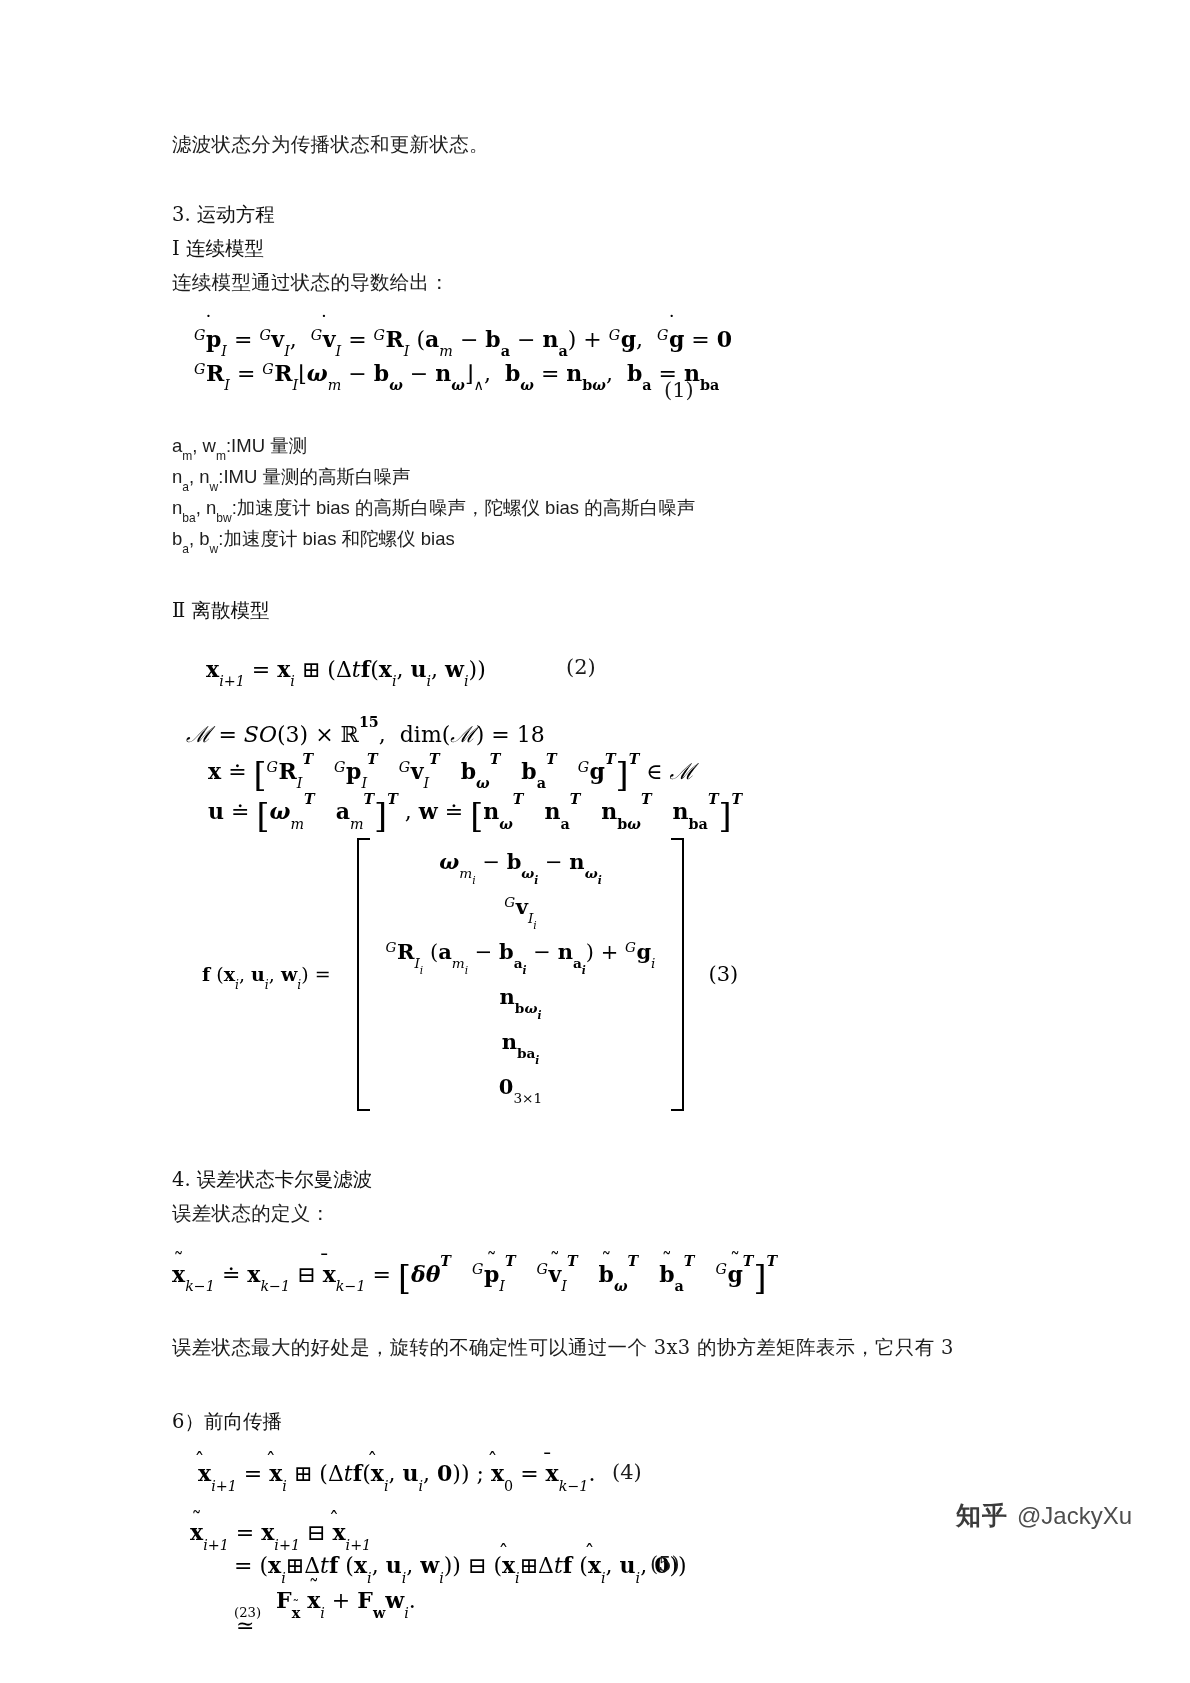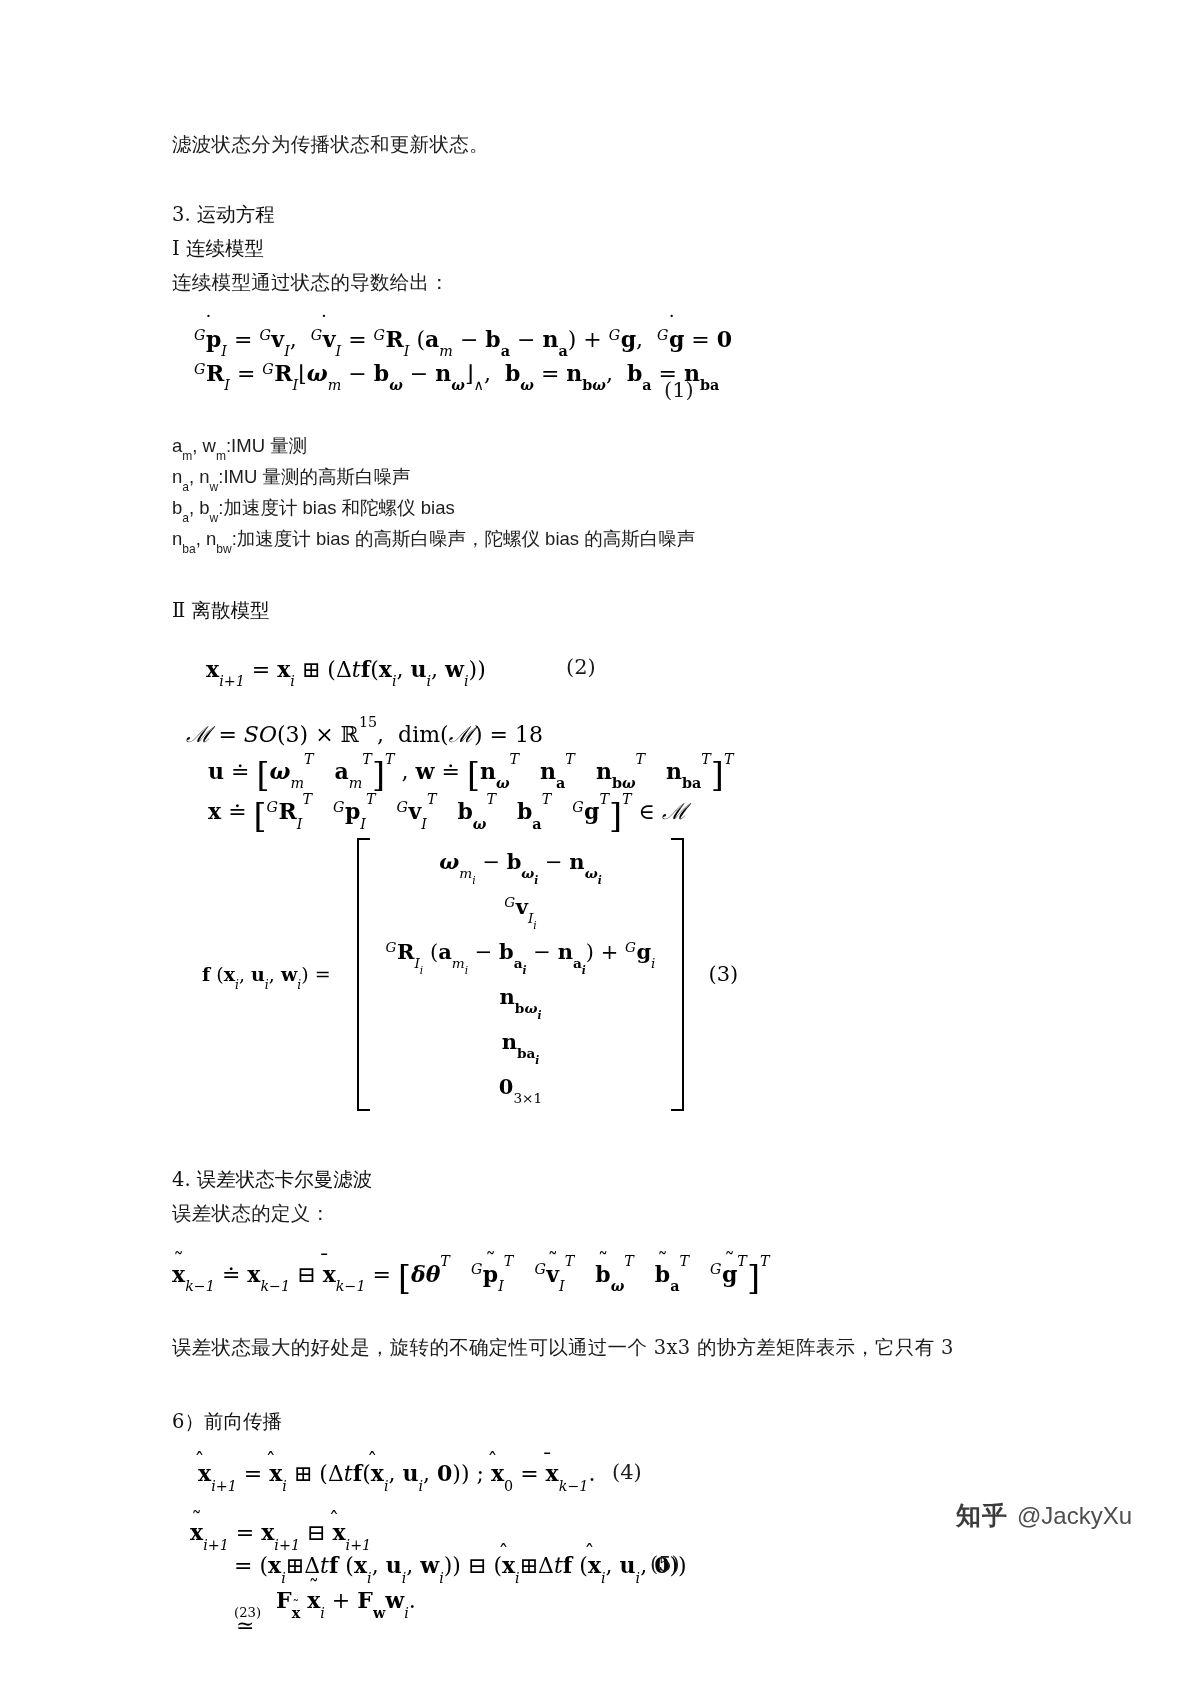"ba, bw:加速度计 bias 和陀螺仪 bias" div.cn-sans { order: before "nba, nbw:加速度计 bias 的高斯白噪声，陀螺仪 bias" -> after "nba, nbw:加速度计 bias 的高斯白噪声，陀螺仪 bias" }
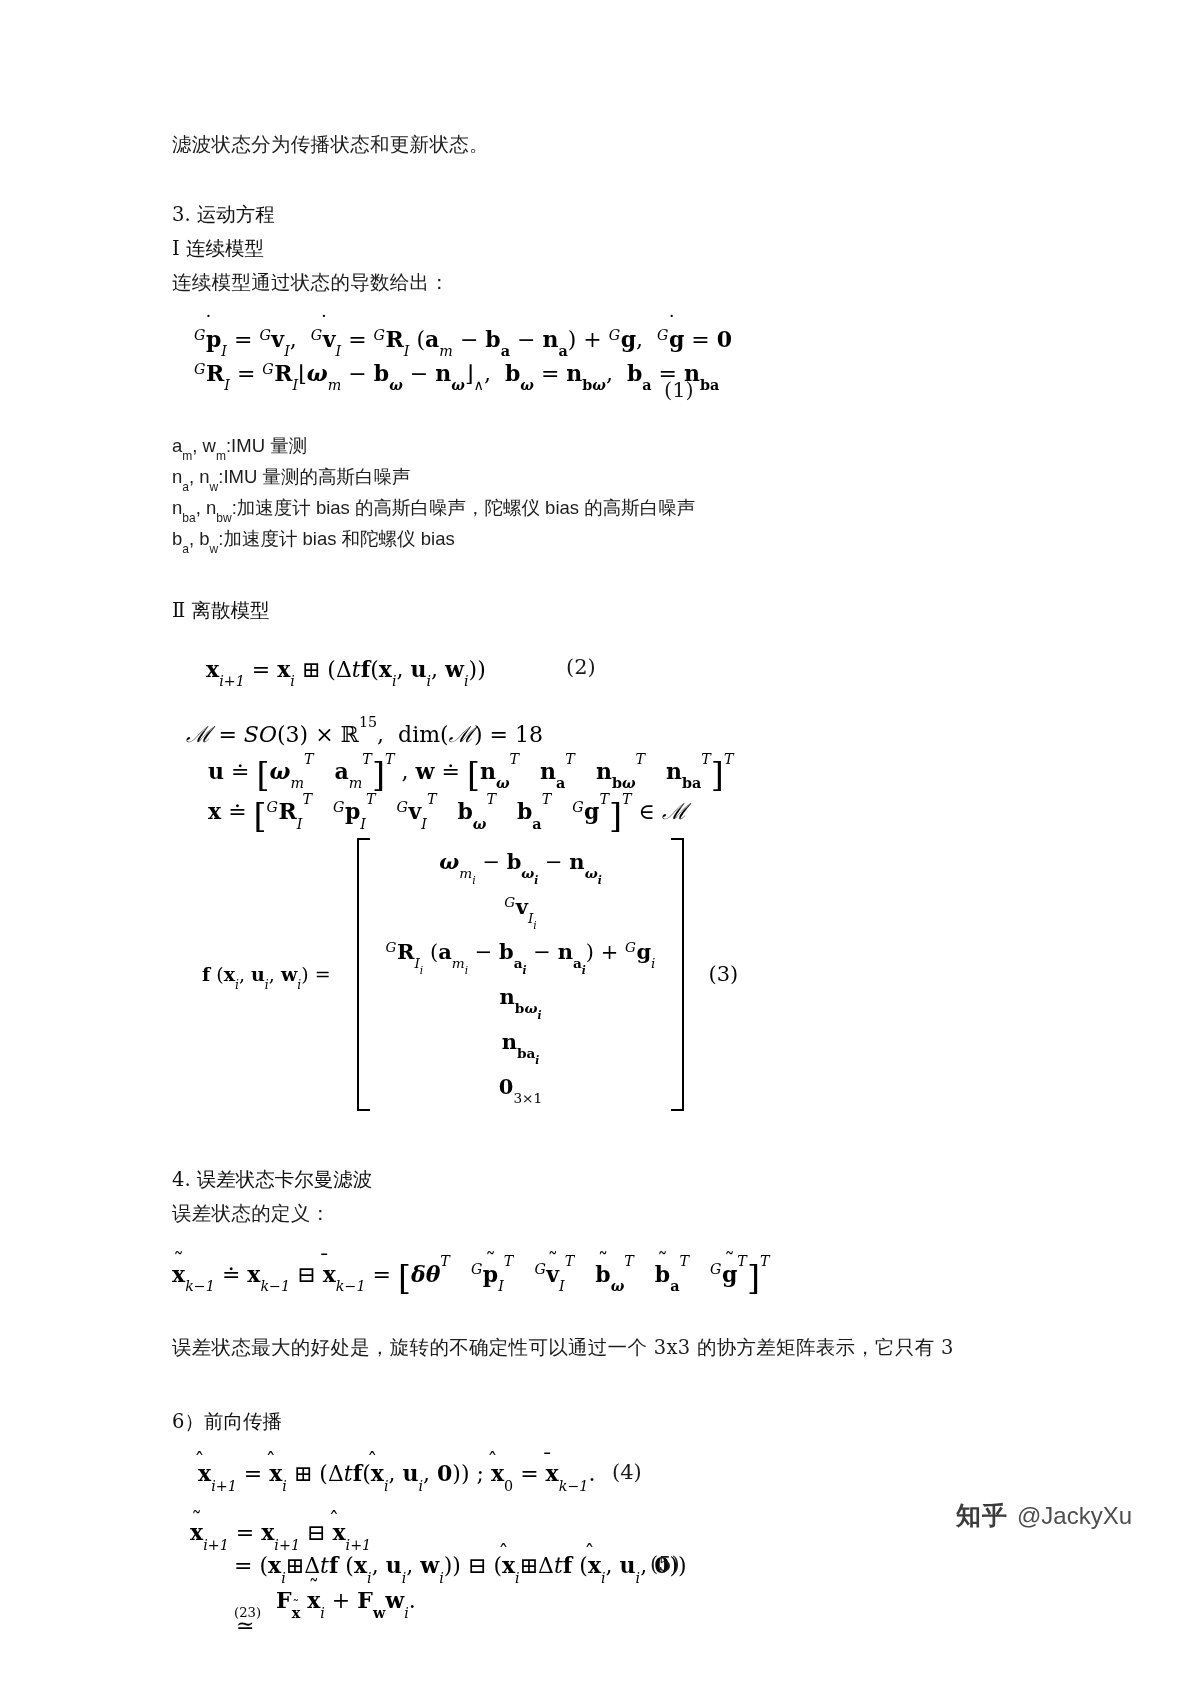"15" sup { font-weight: none -> bold }
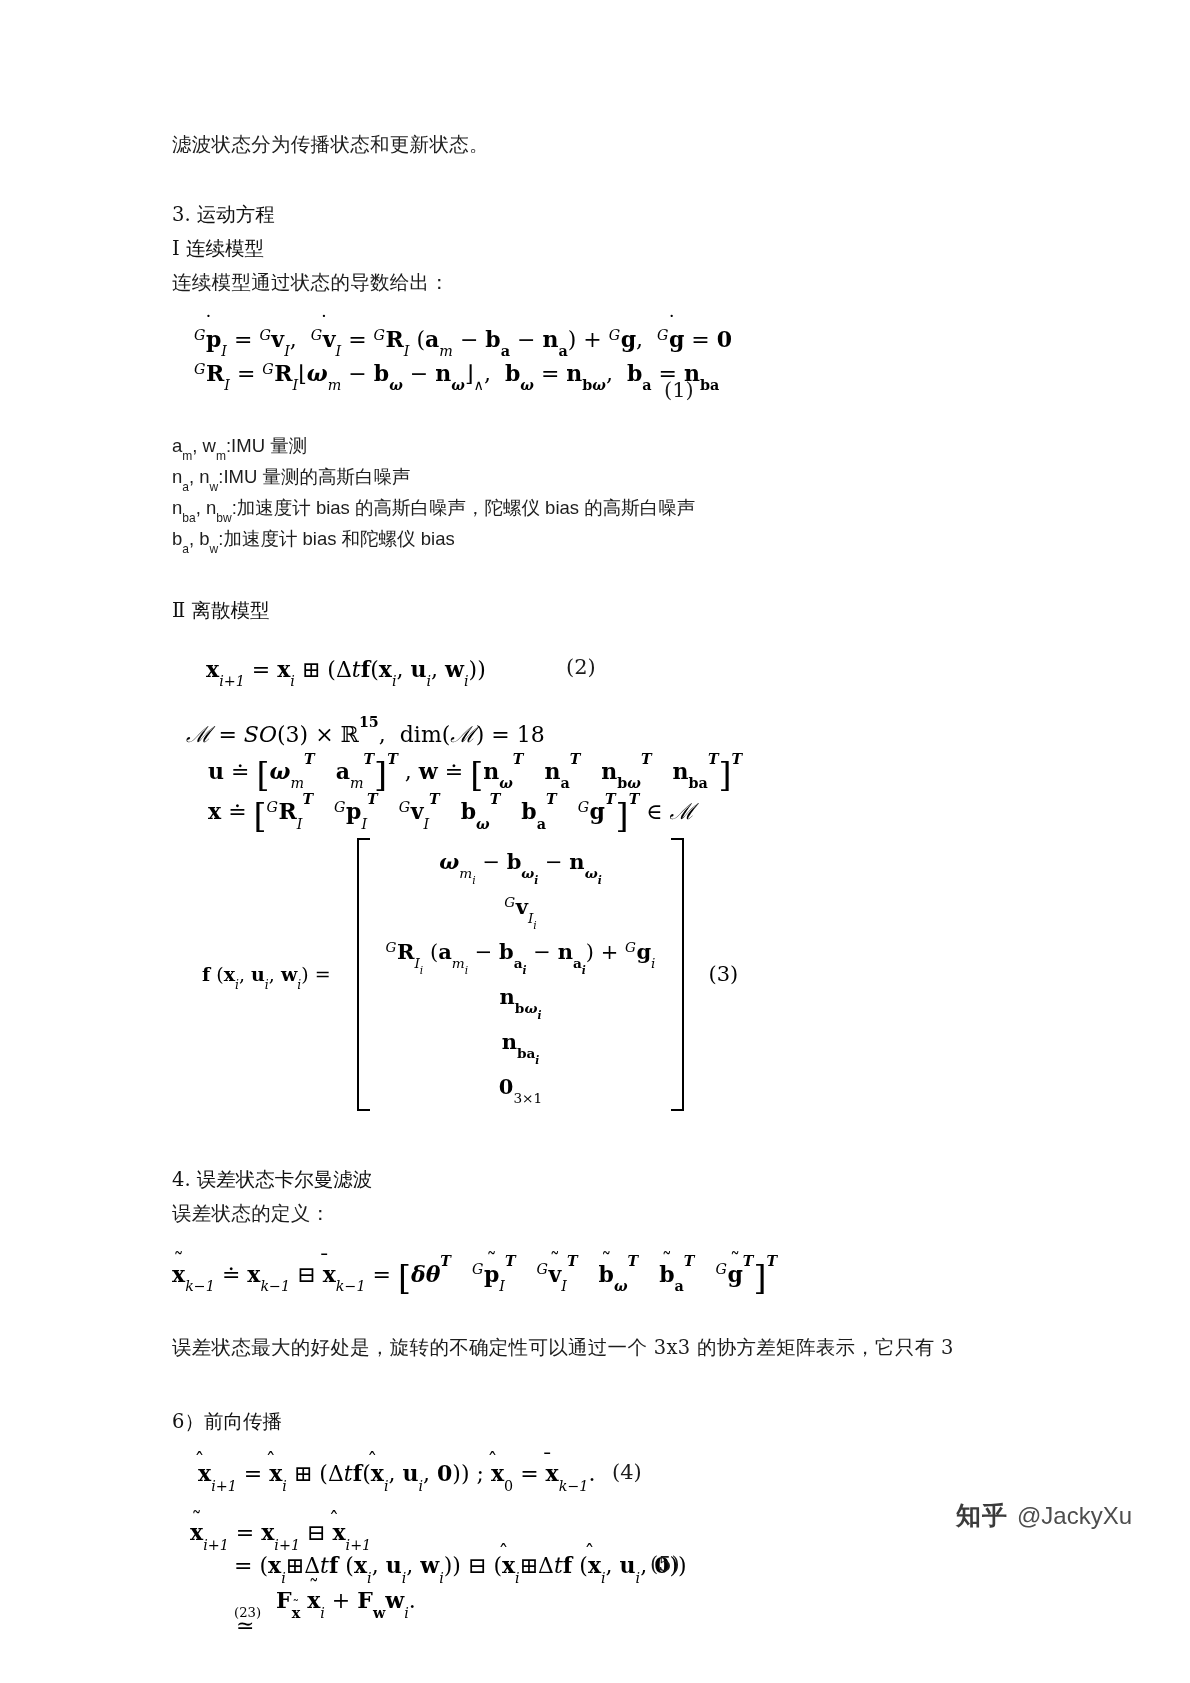"u ≐ [ωmT amT]T ," div.eq-row { order: before "x ≐ [GRIT GpIT GvIT" -> after "x ≐ [GRIT GpIT GvIT" }
